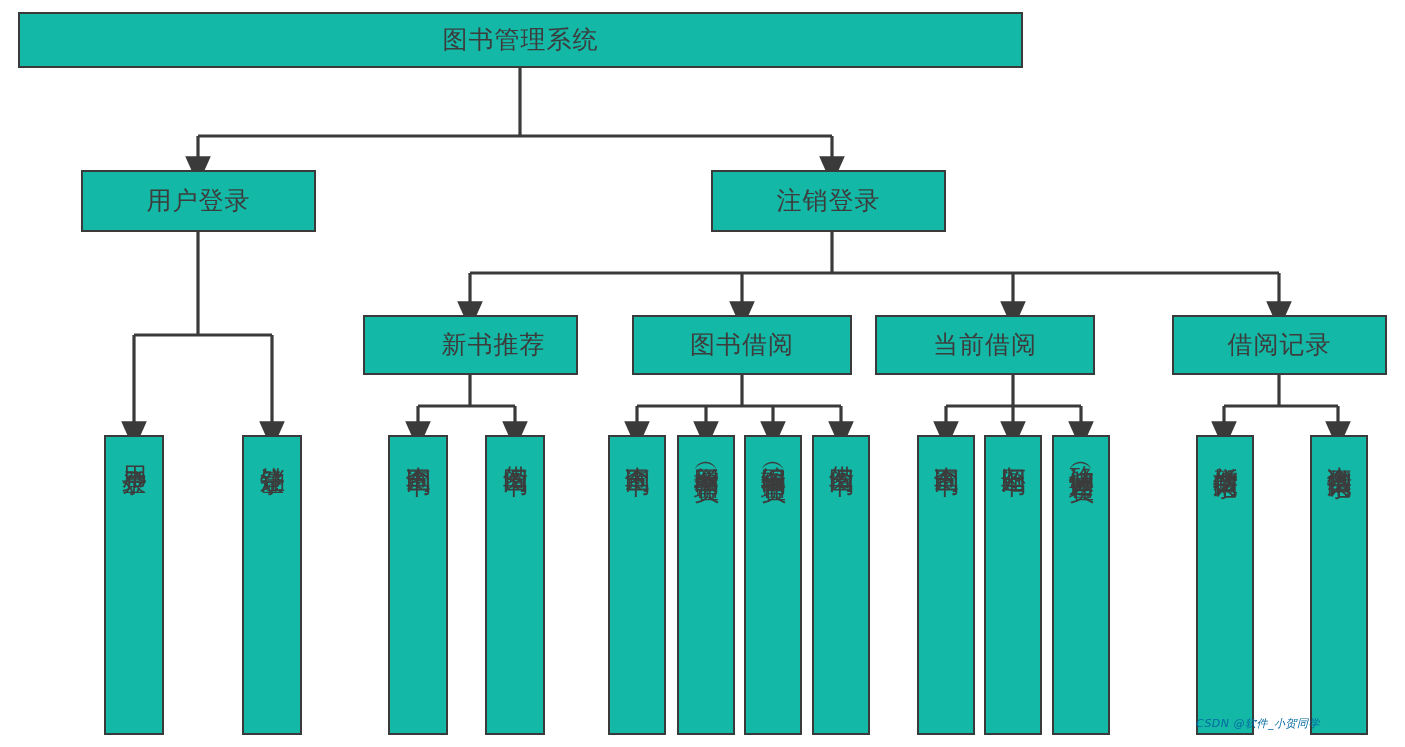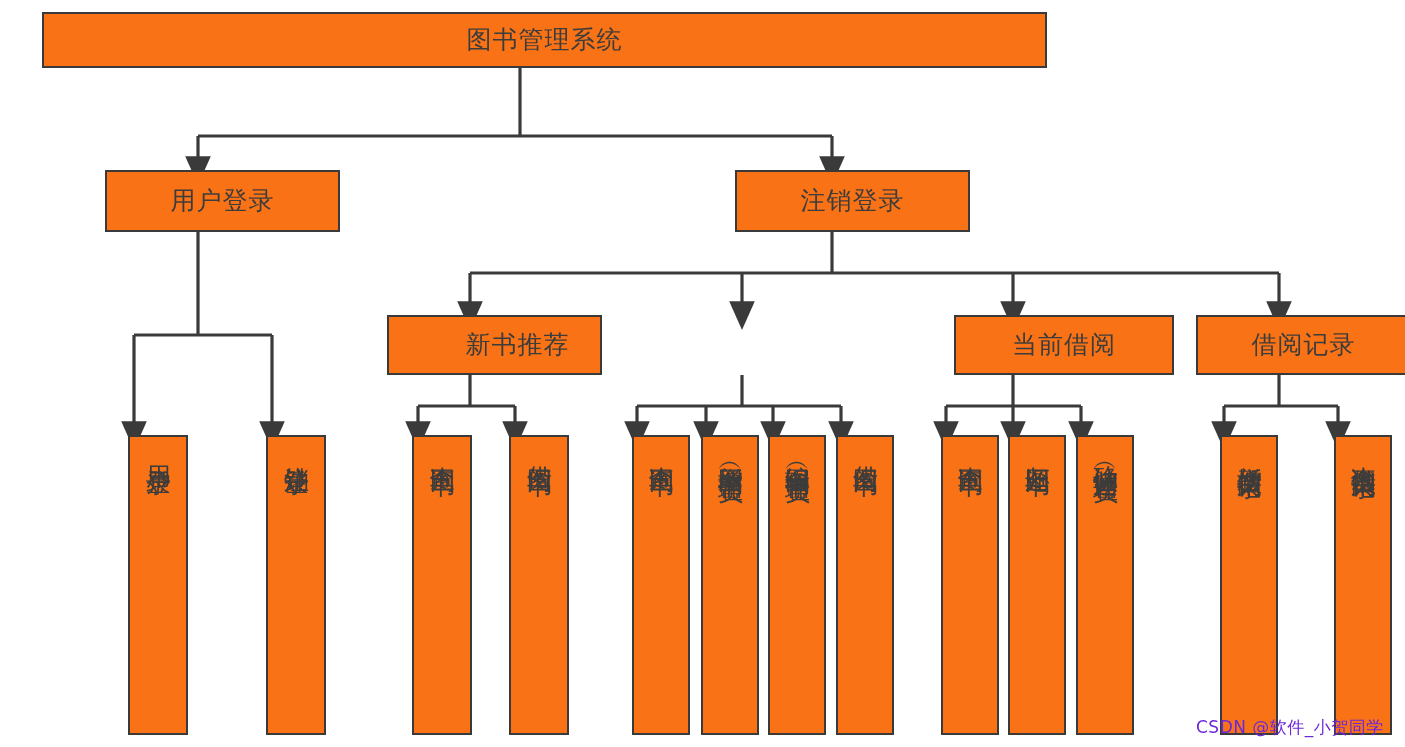"图书管理系统" .node { background: #f97316 -> #14b8a6; margin-left: 24px -> none }
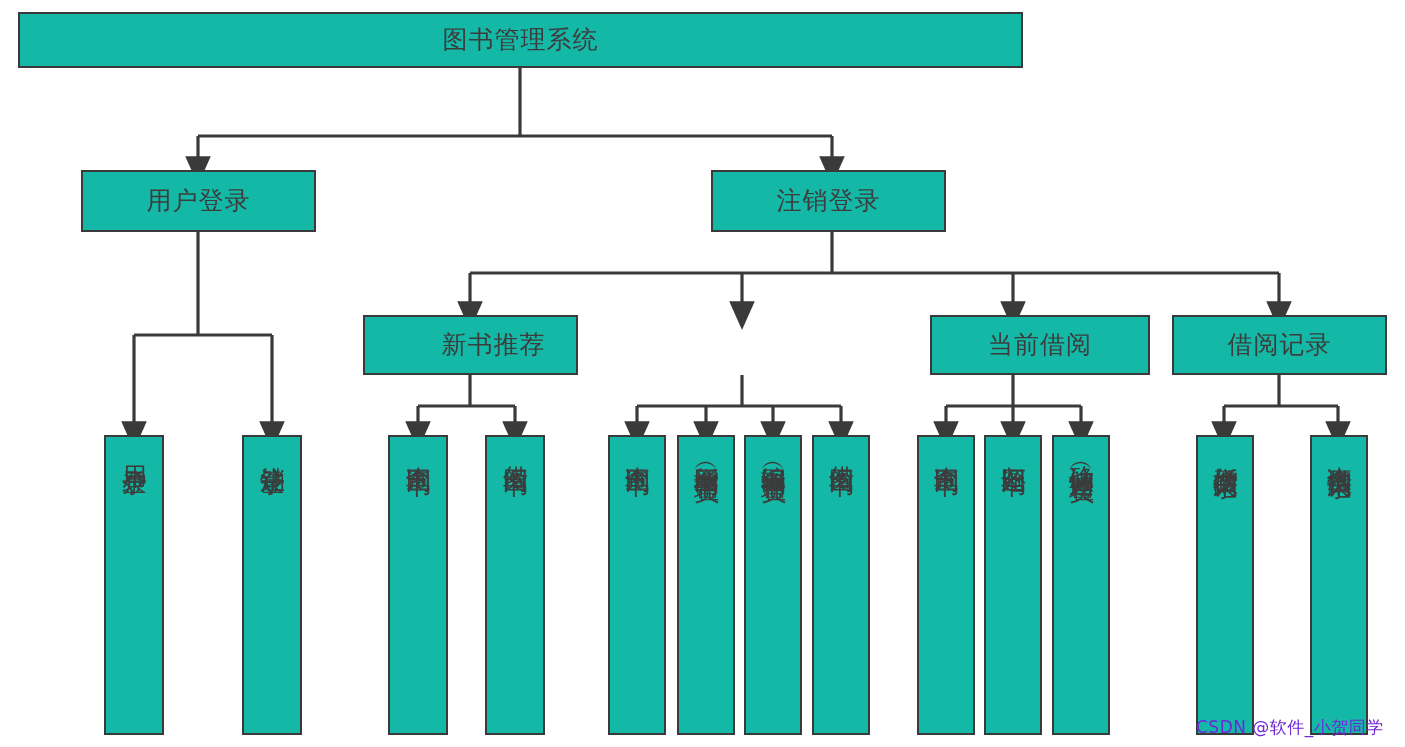"图书借阅" div.node { html: none -> <div> <span>图书借阅</span> </div> }
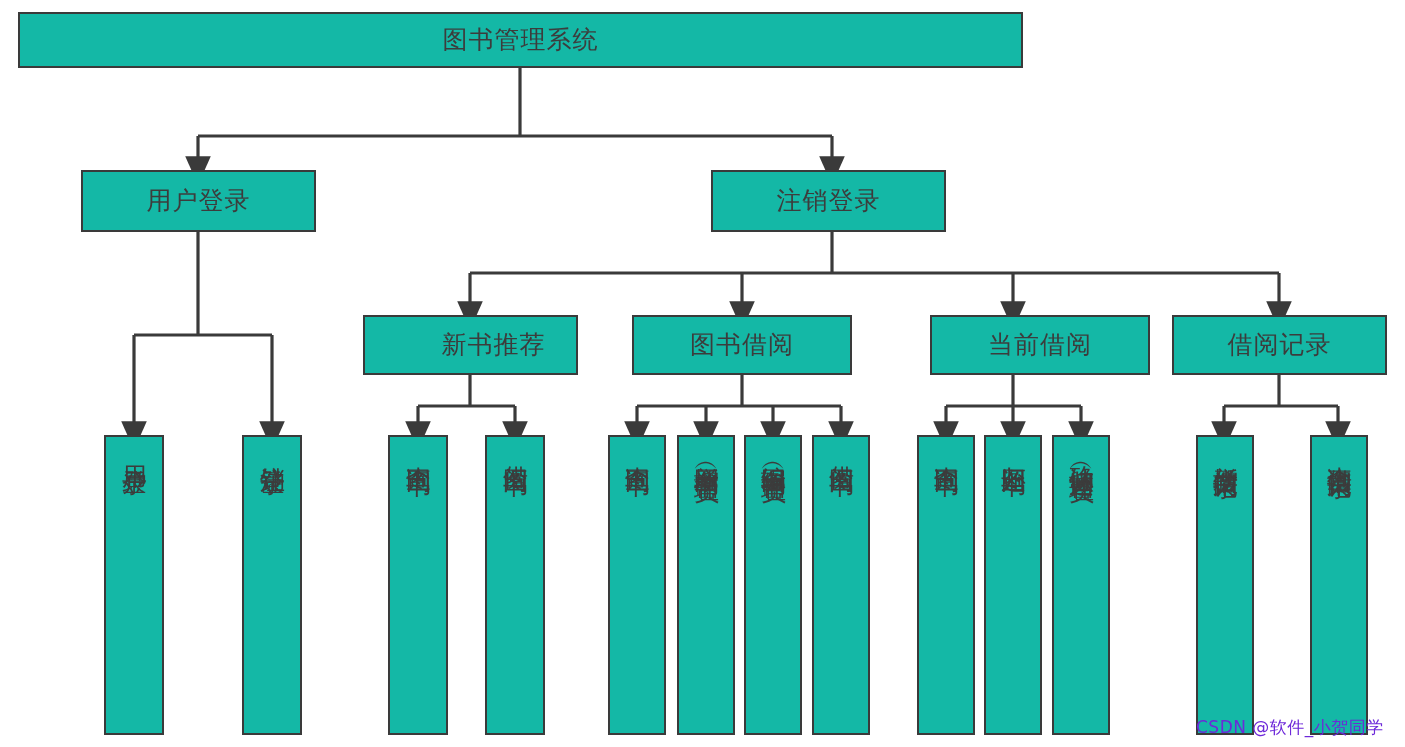"当前借阅" div.node { left: 930px -> 875px }
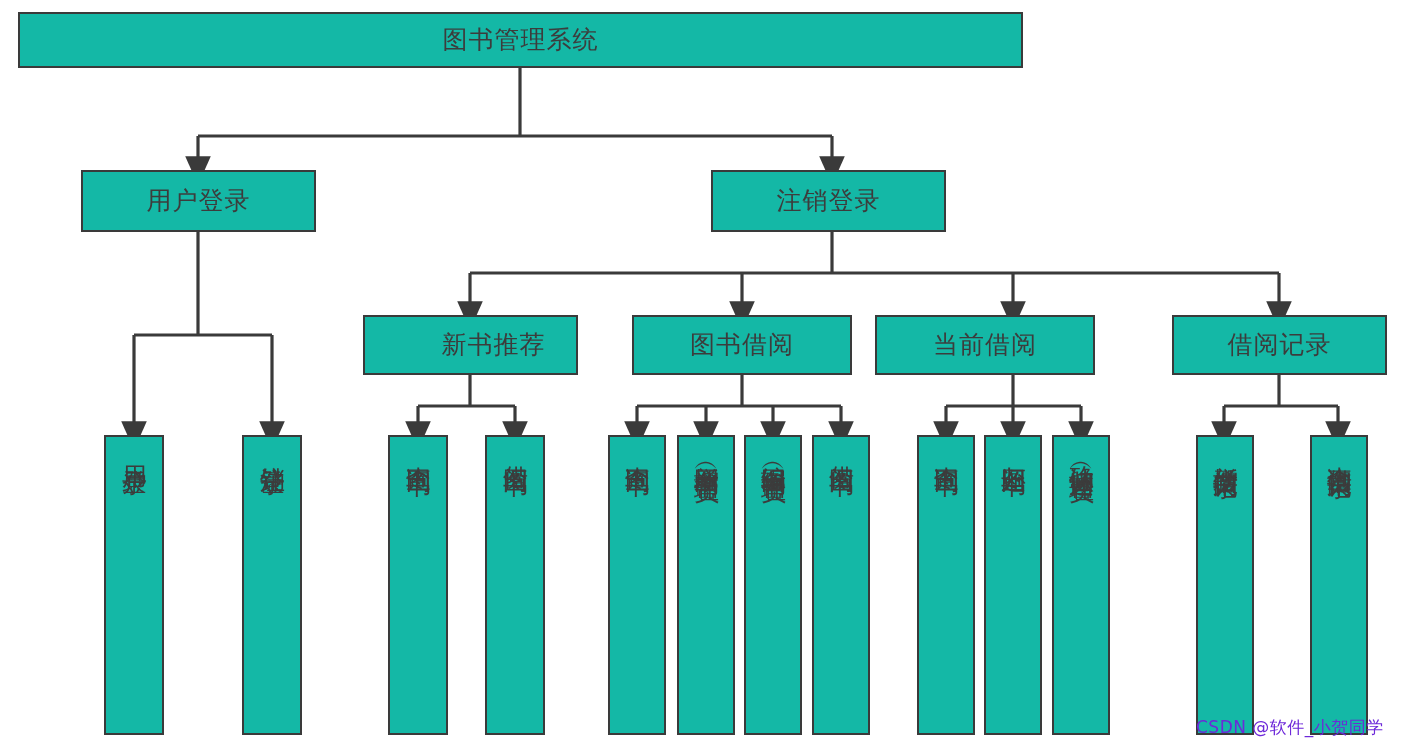"CSDN @软件_小贺同学" .watermark { color: #6d28d9 -> #0369a1; font-size: 17px -> 11px; font-style: none -> italic }
